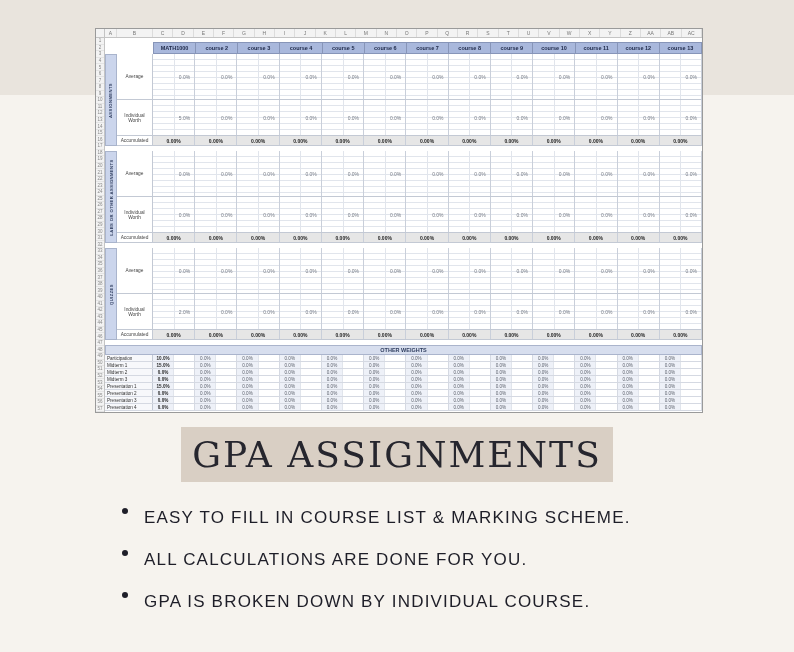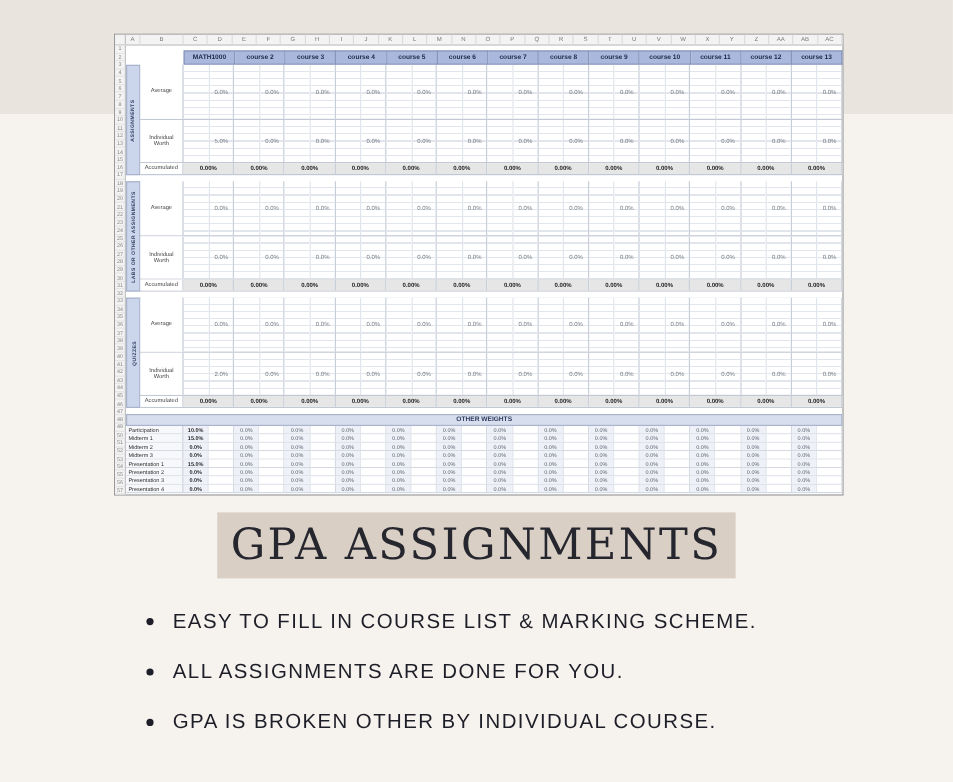"EASY TO FILL IN COURSE" .bullet { align-items: center -> flex-start }
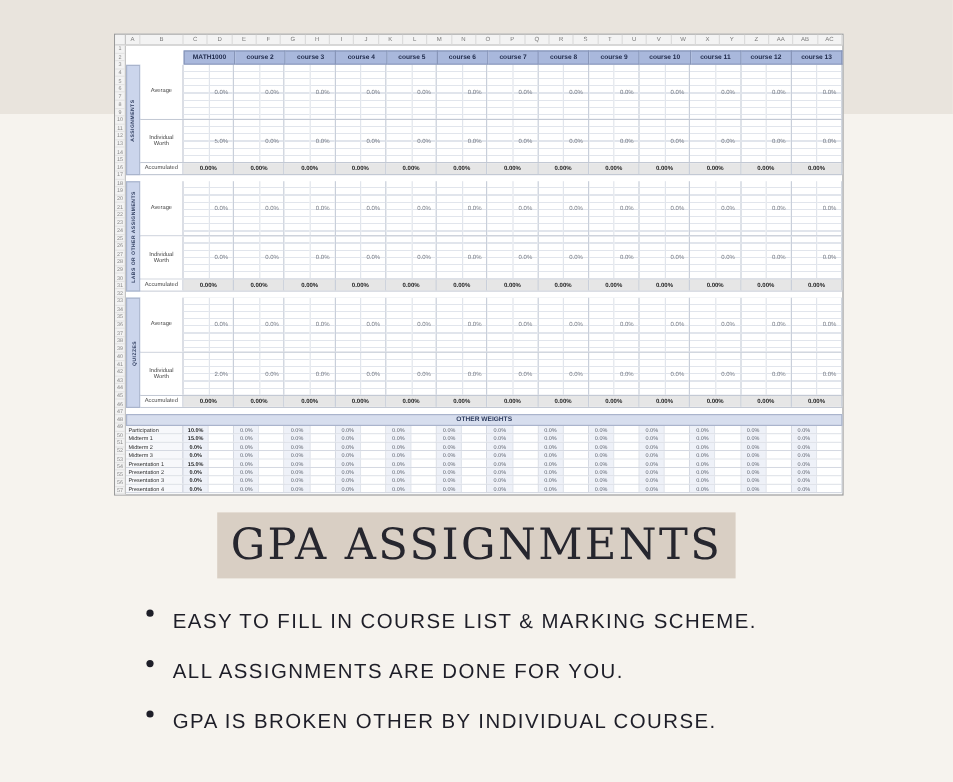"ALL ASSIGNMENTS ARE DONE FOR" span { text: ASSIGNMENTS -> CALCULATIONS }
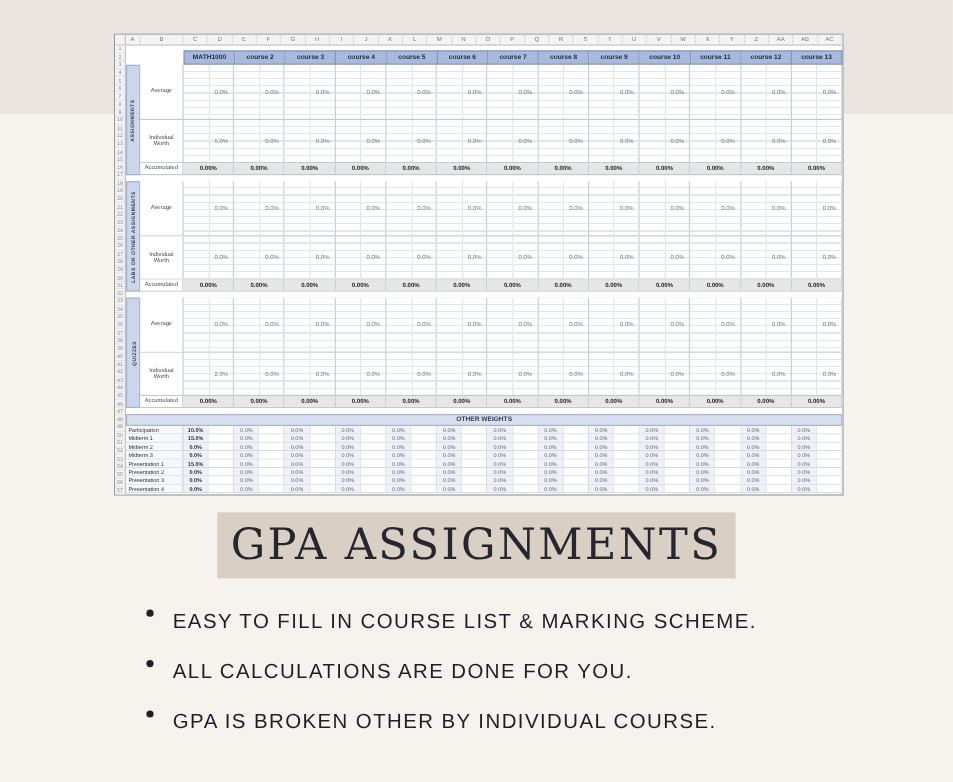"GPA IS BROKEN OTHER BY" span { text: OTHER -> DOWN }
